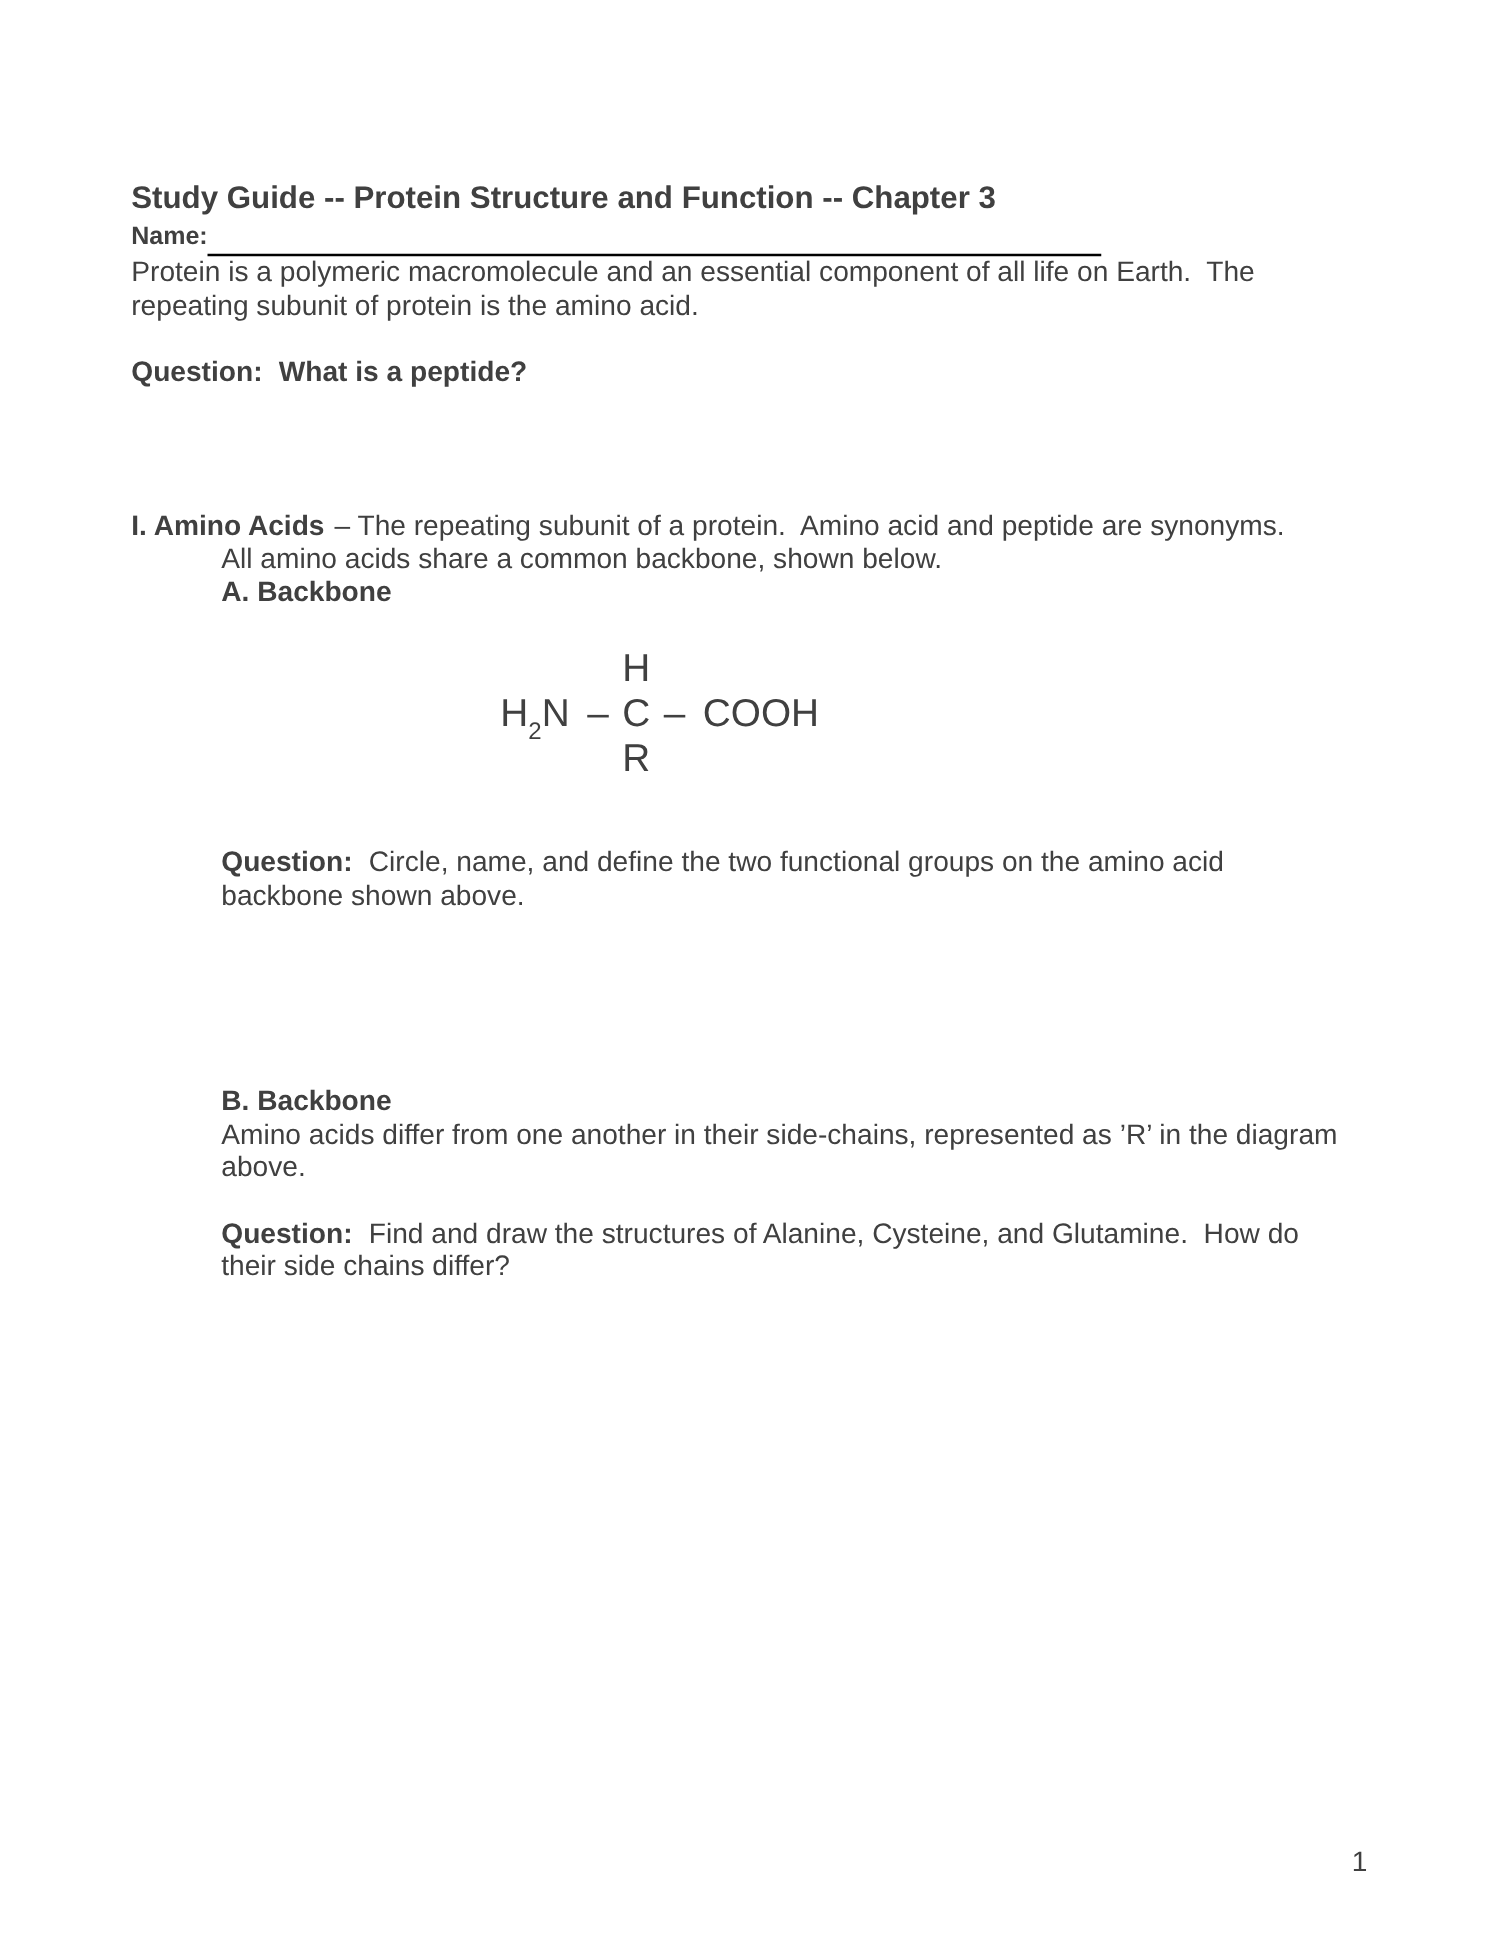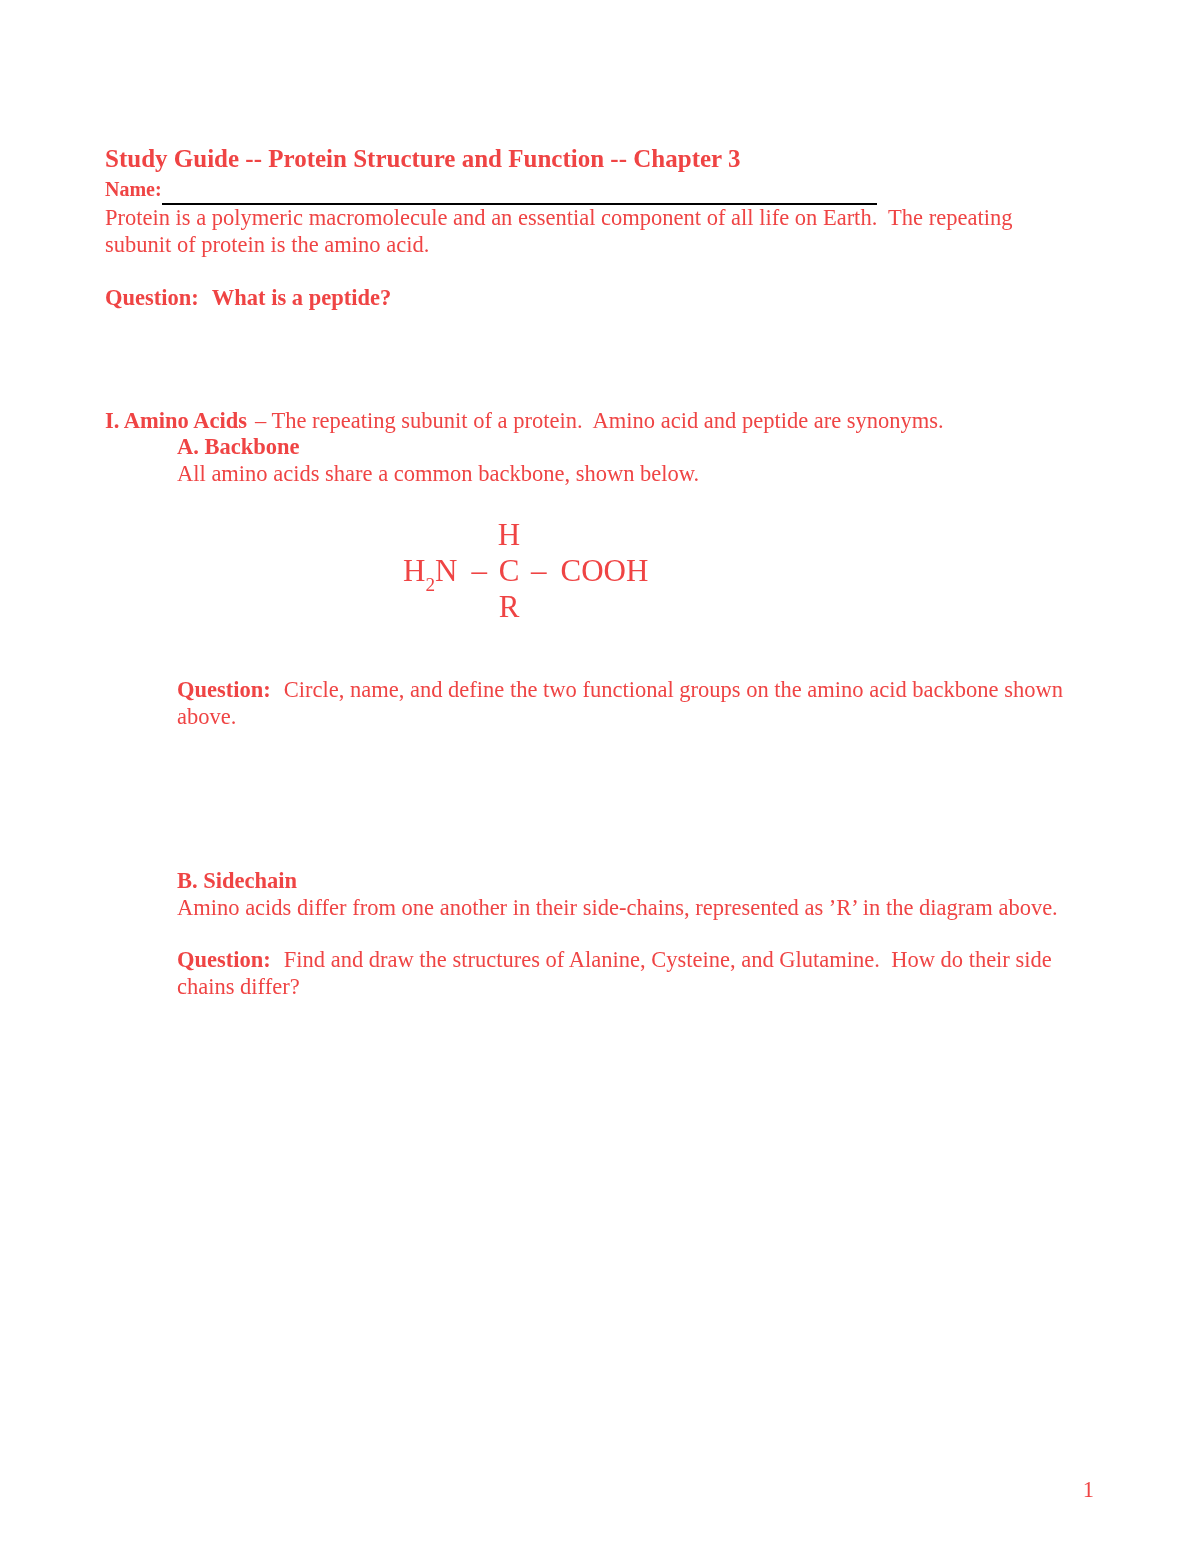"Study Guide -- Protein Structure" .page { color: #ef4444 -> #404040; font-family: Liberation Serif, serif -> Liberation Sans, sans-serif }
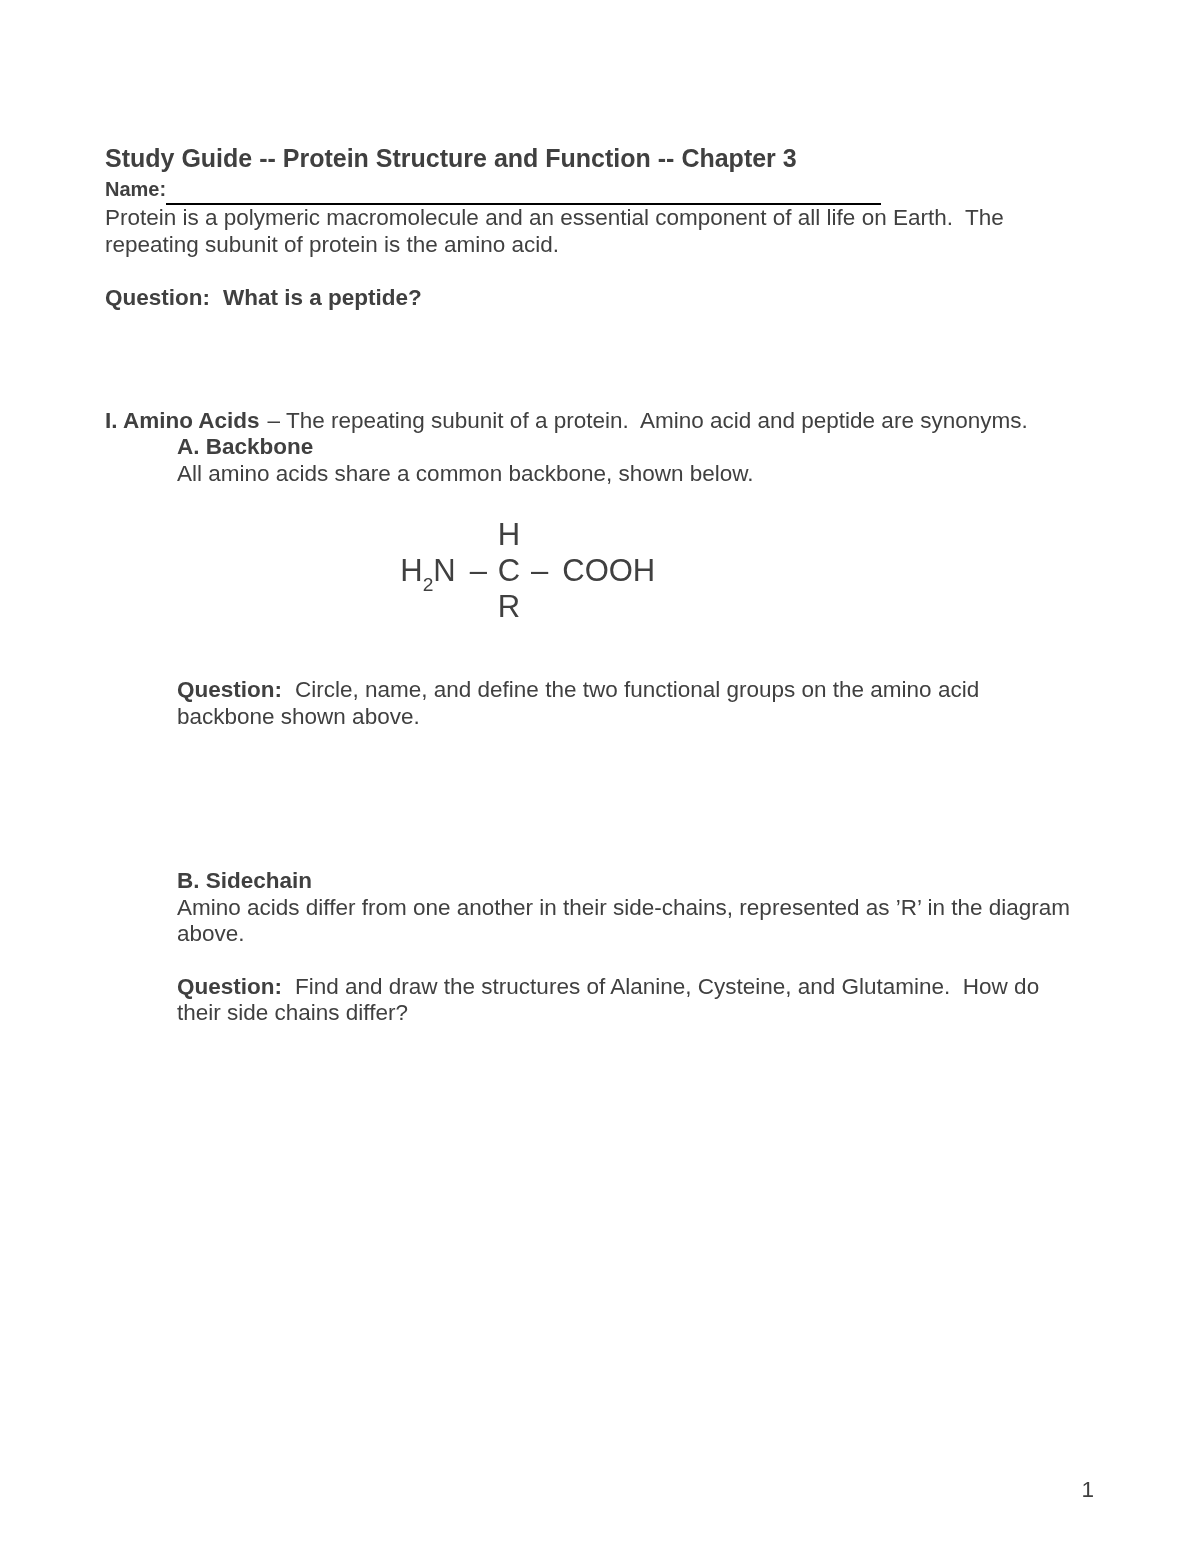"A. Backbone" p.body-text { order: before "All amino acids share a" -> after "All amino acids share a" }
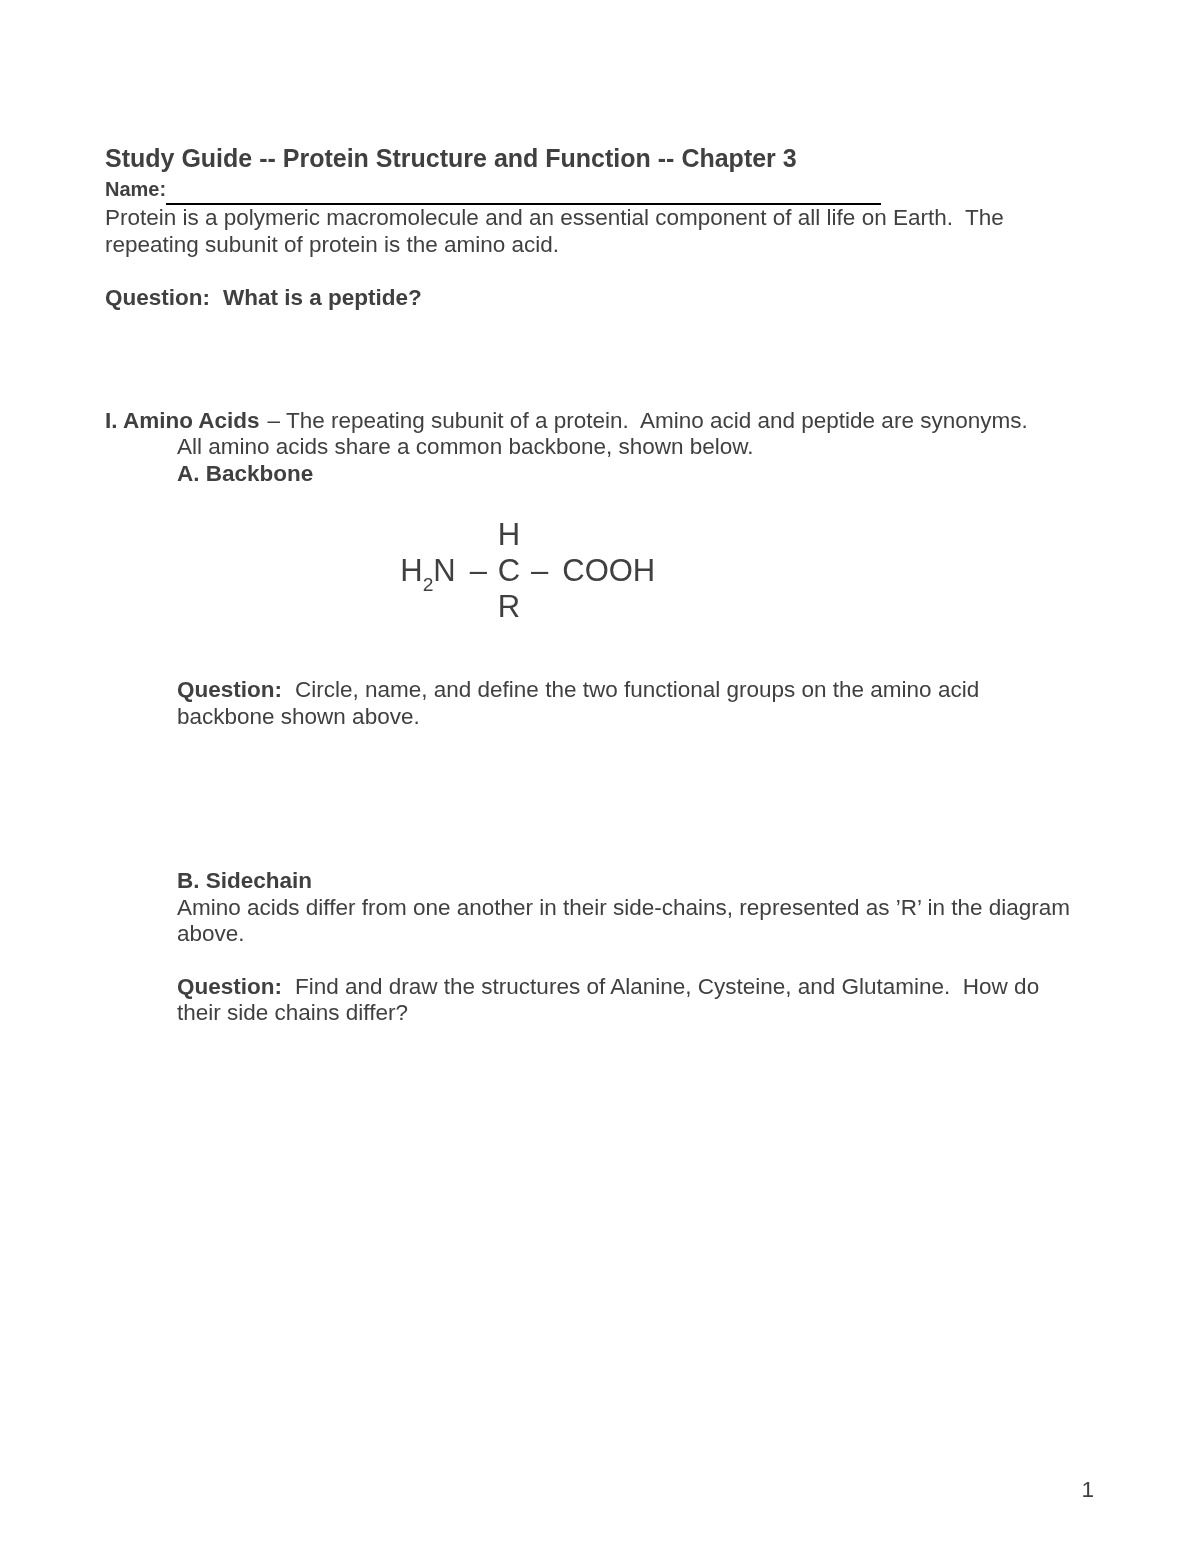"B. Sidechain" p.body-text { text: Sidechain -> Backbone }
